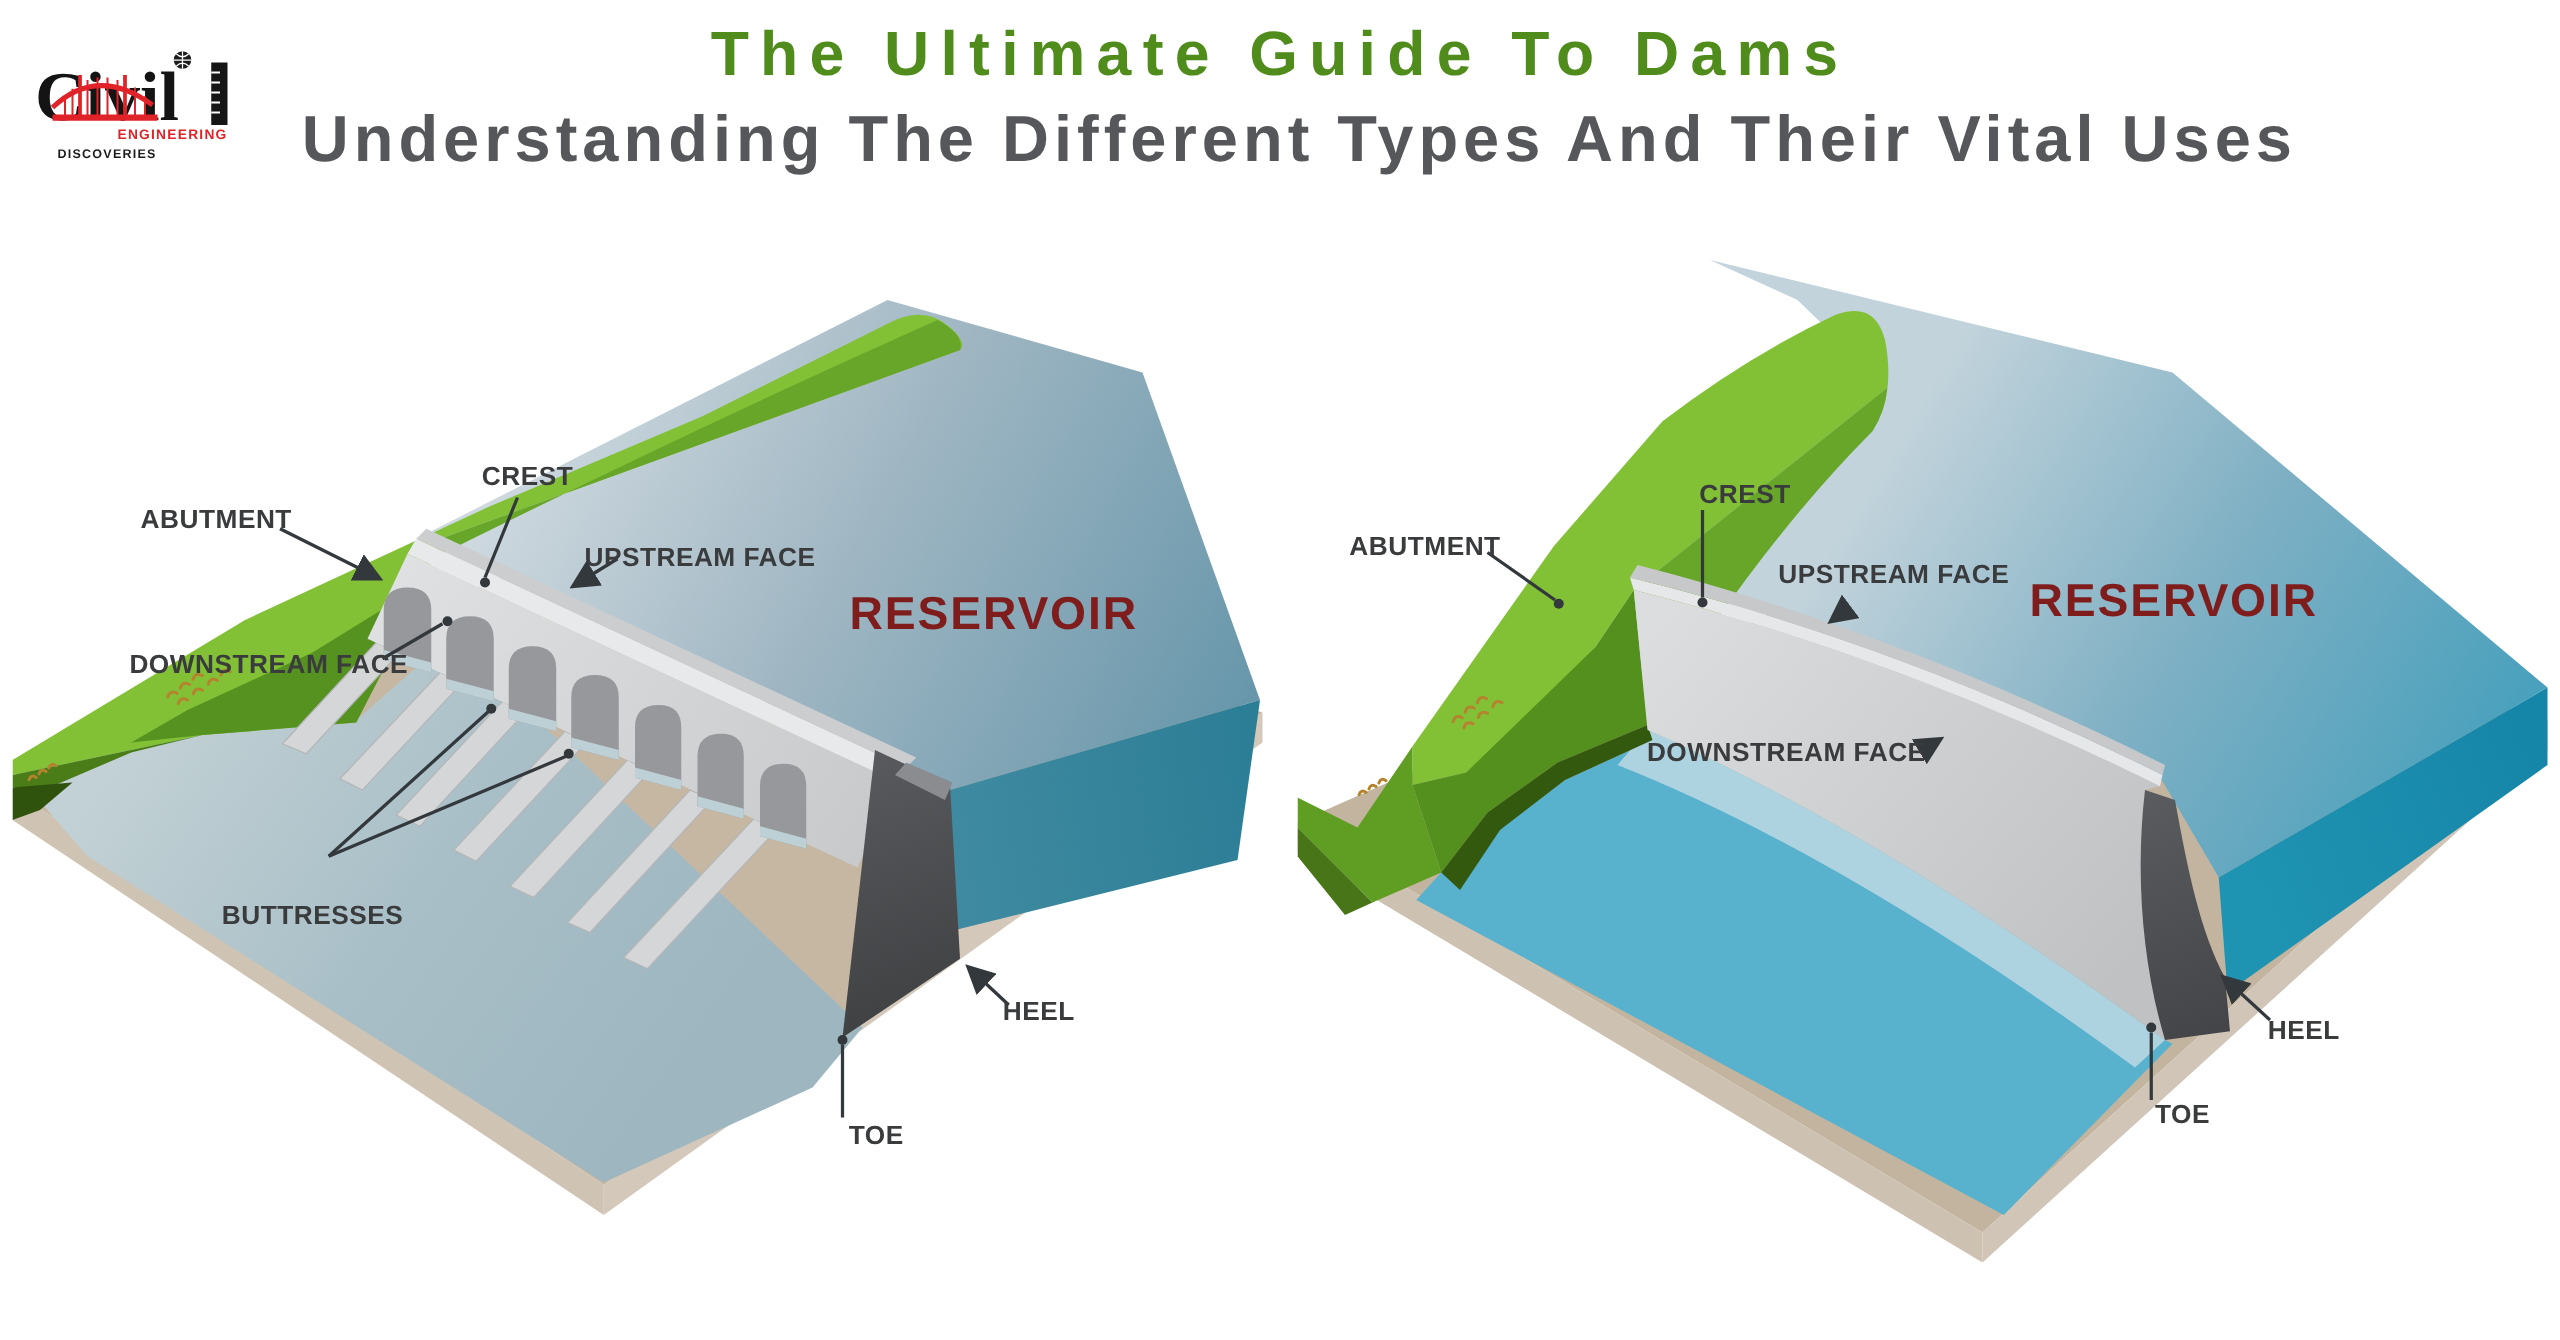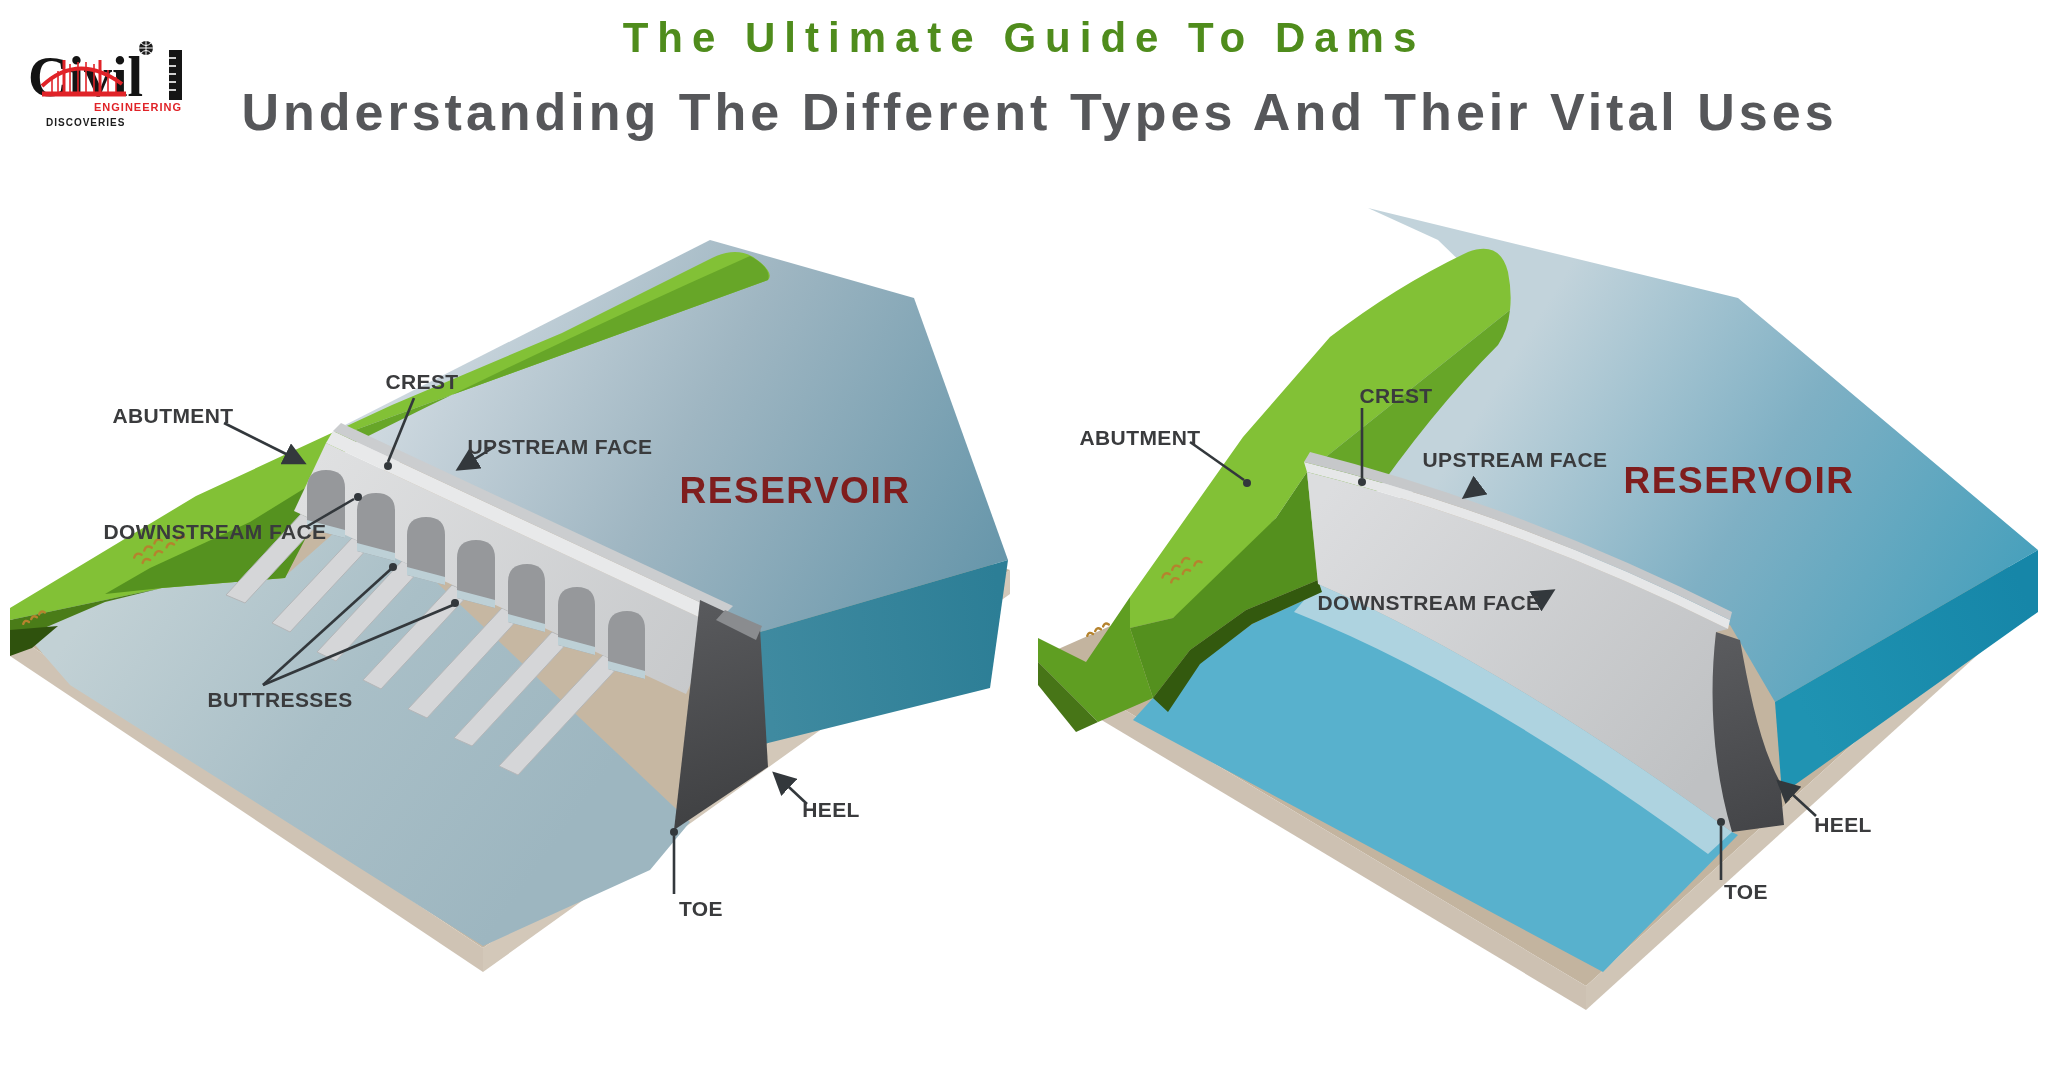"The Ultimate Guide To Dams" .title { font-size: 42px -> 50px }
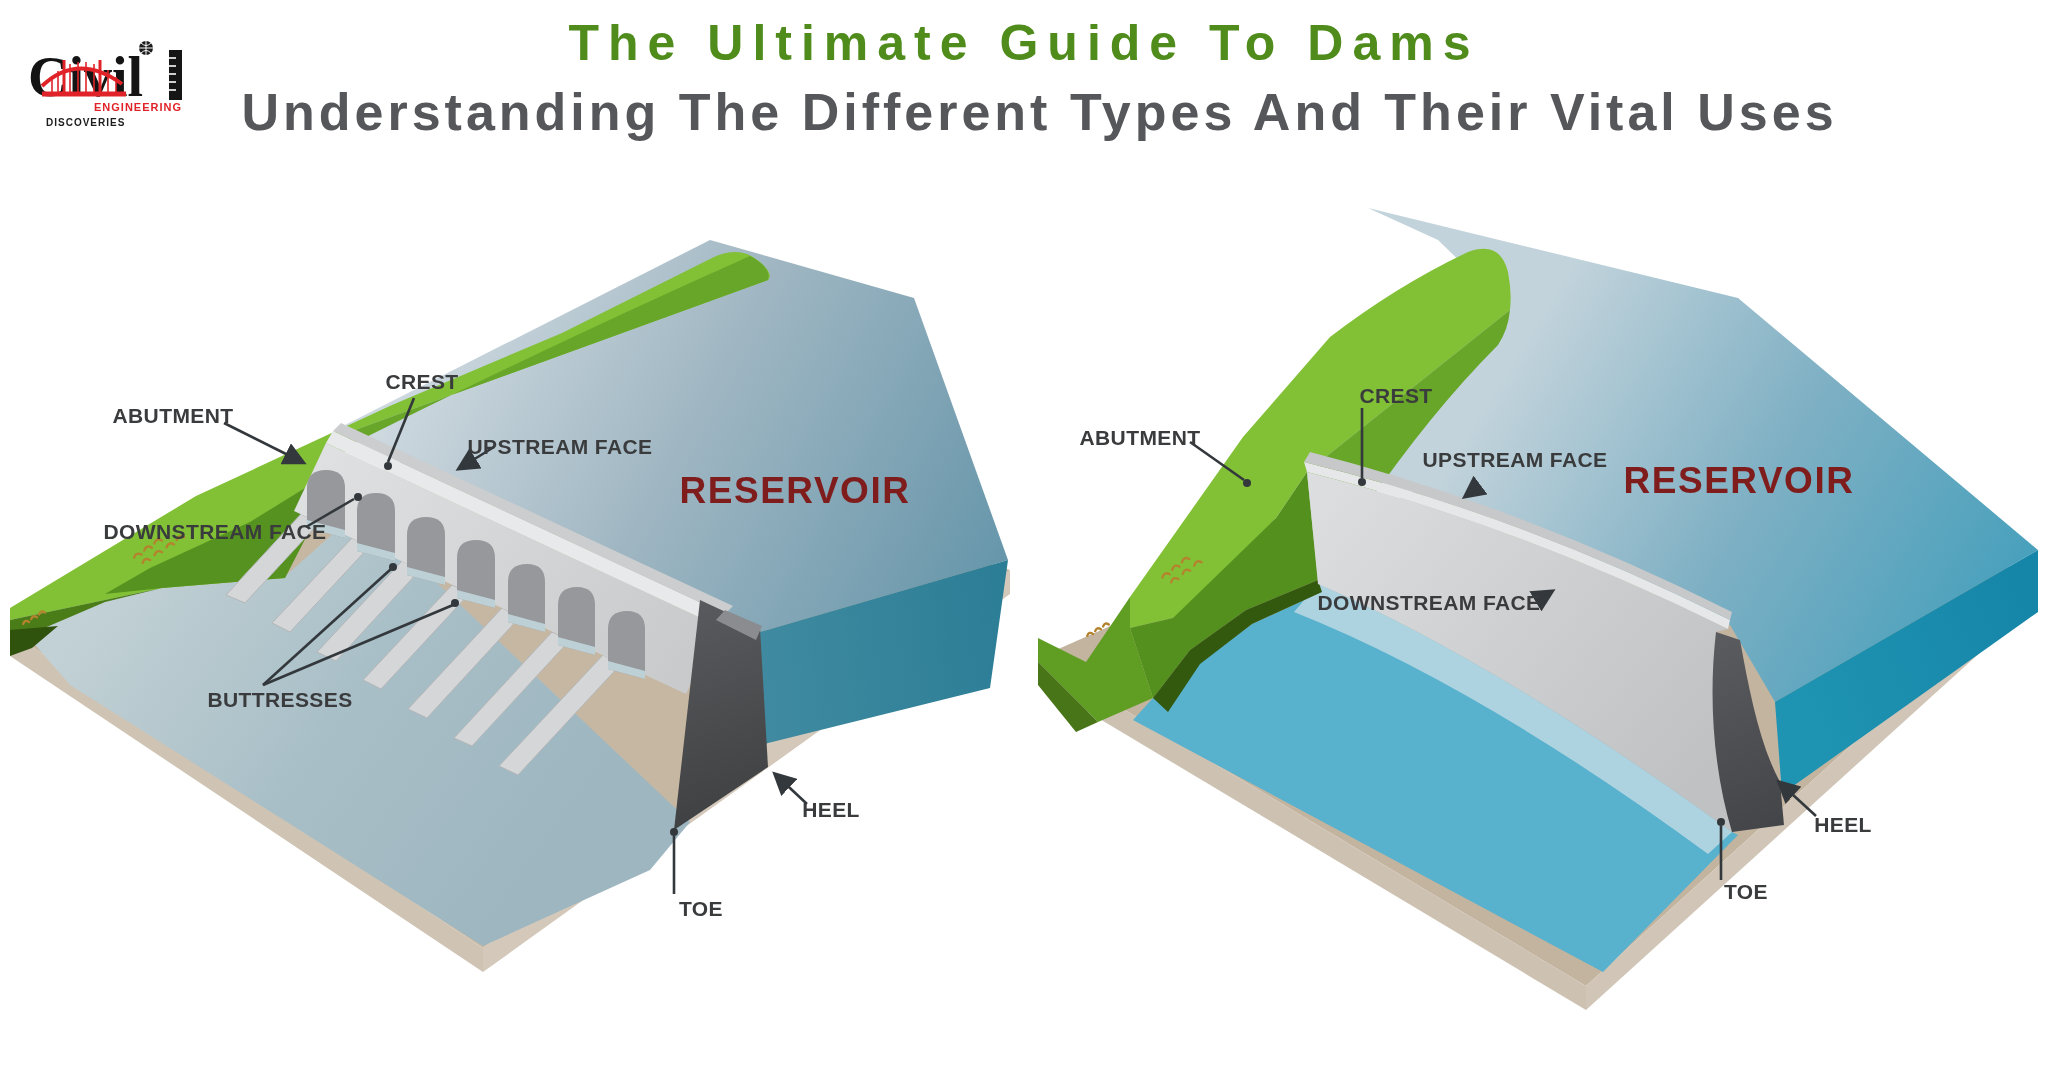"BUTTRESSES" div.lbl { margin-left: 30px -> none; top: 520px -> 553px }
